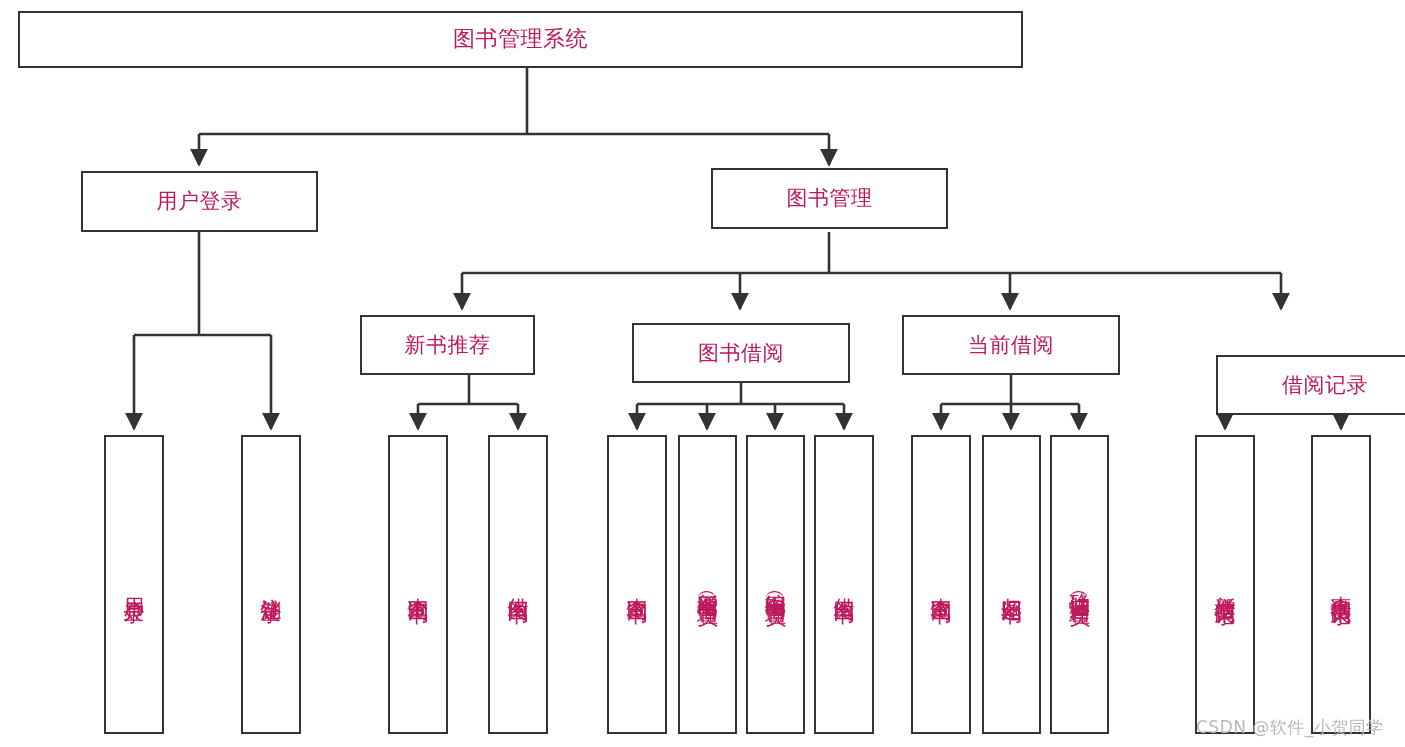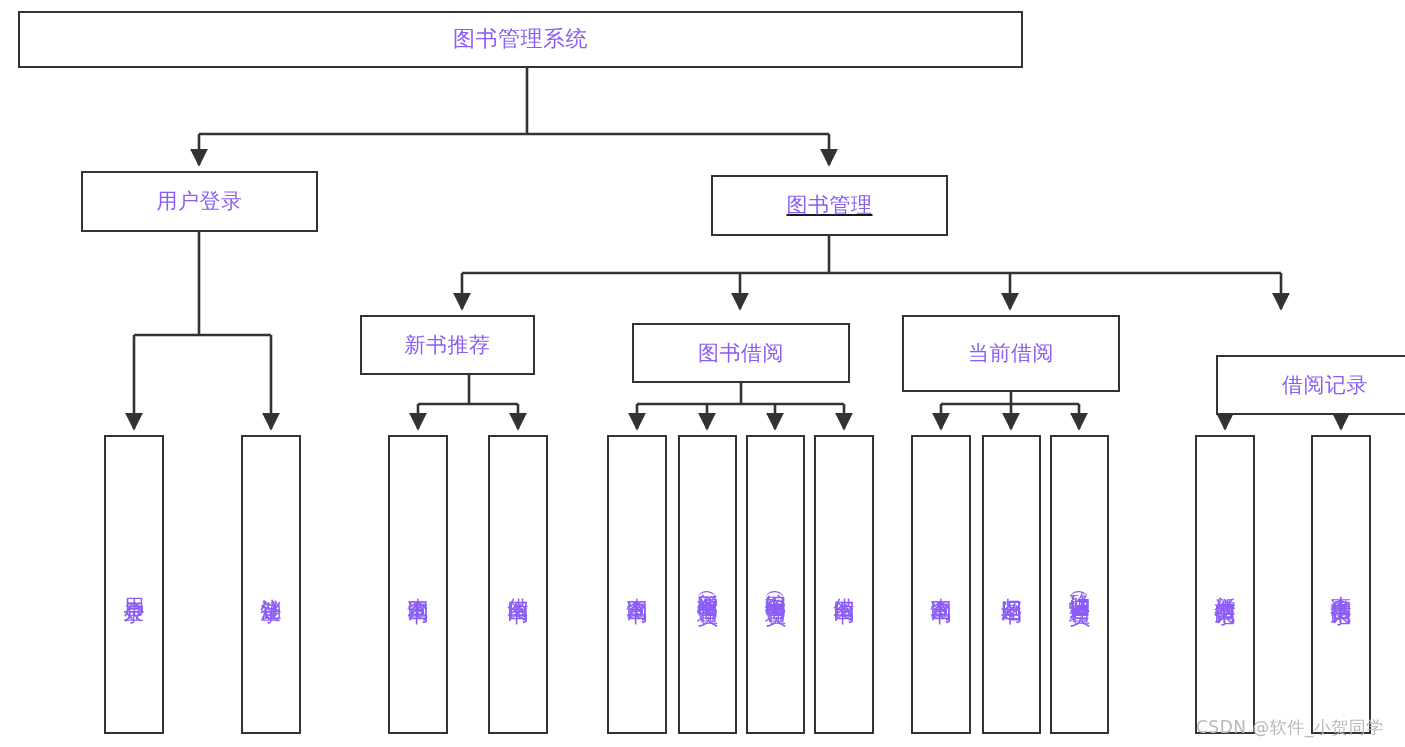"图书管理系统" .node .lbl { color: #8b5cf6 -> #be185d }
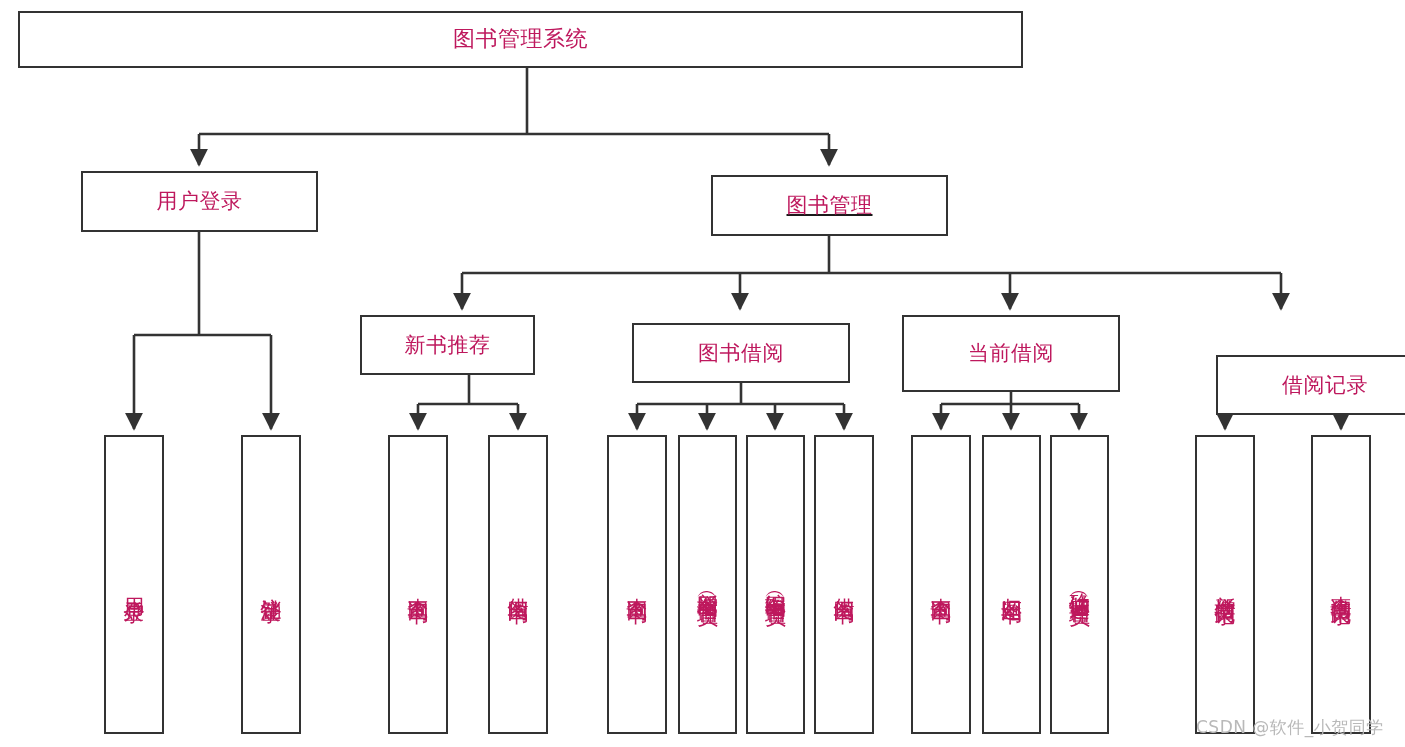"图书管理" div.node { text-decoration: underline -> none; top: 175px -> 168px }
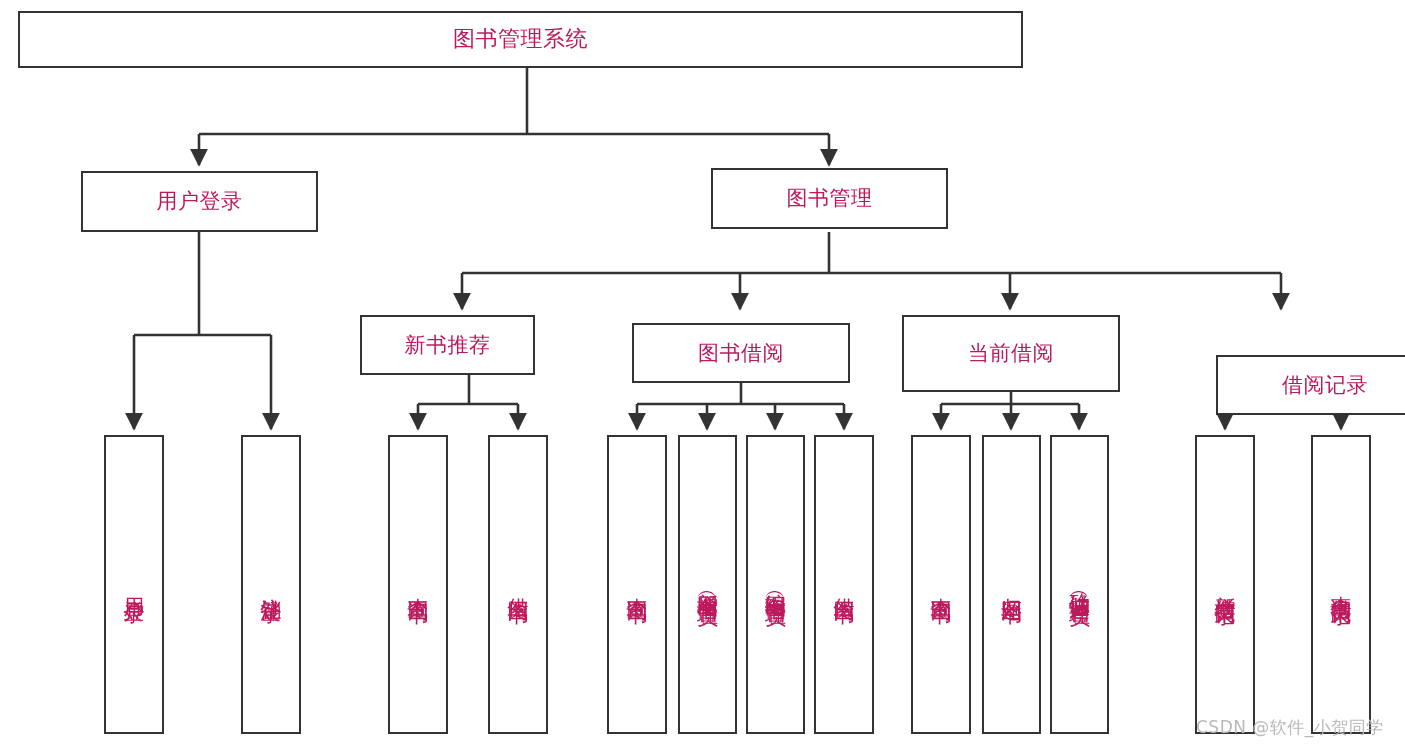"当前借阅" div.node { height: 77px -> 60px }
